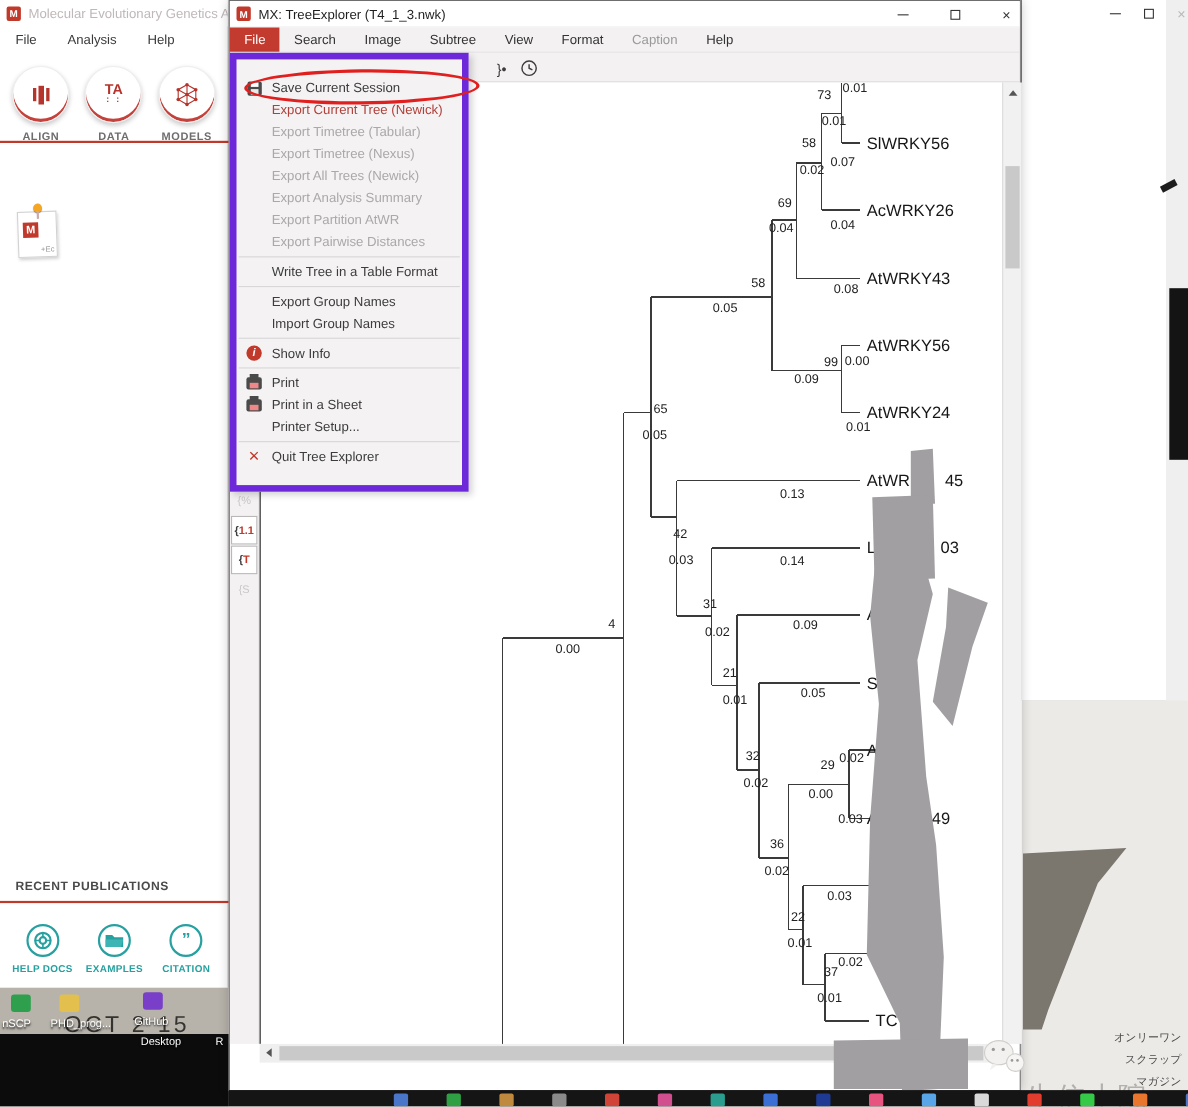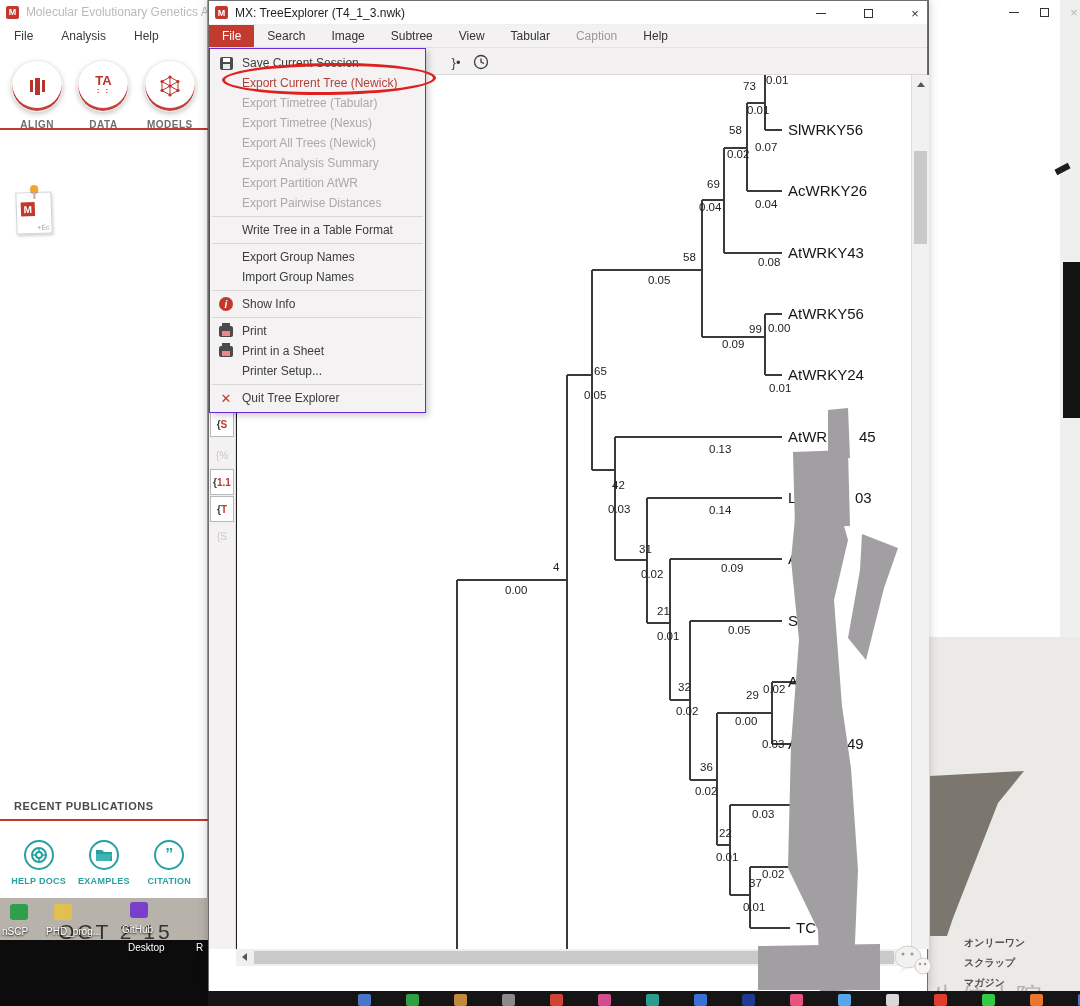"Tabular" div.mi { text: Tabular -> Format }
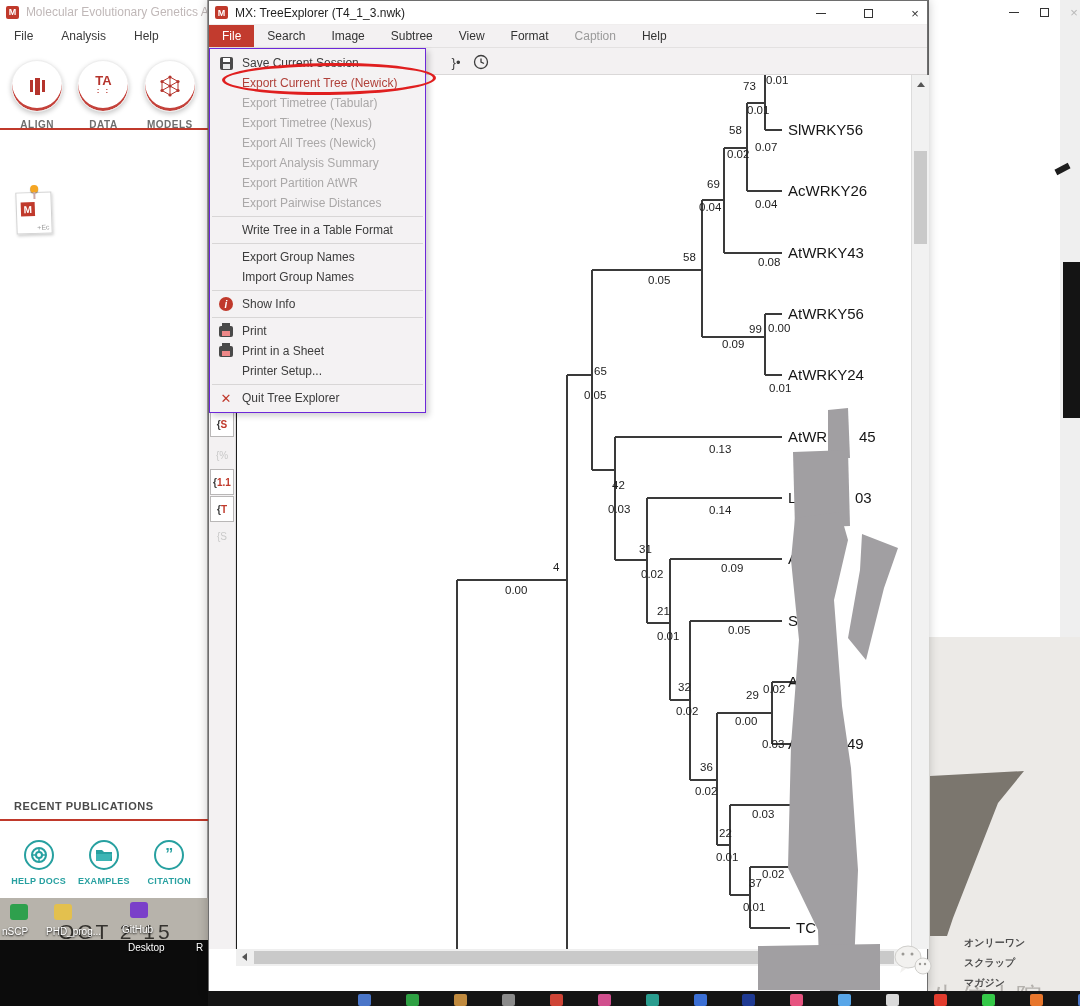"Save Current Session" #file-menu { border: 1px solid #6d28d9 -> 6px solid #6d28d9; padding: 4px 0 -> 16px 0 }
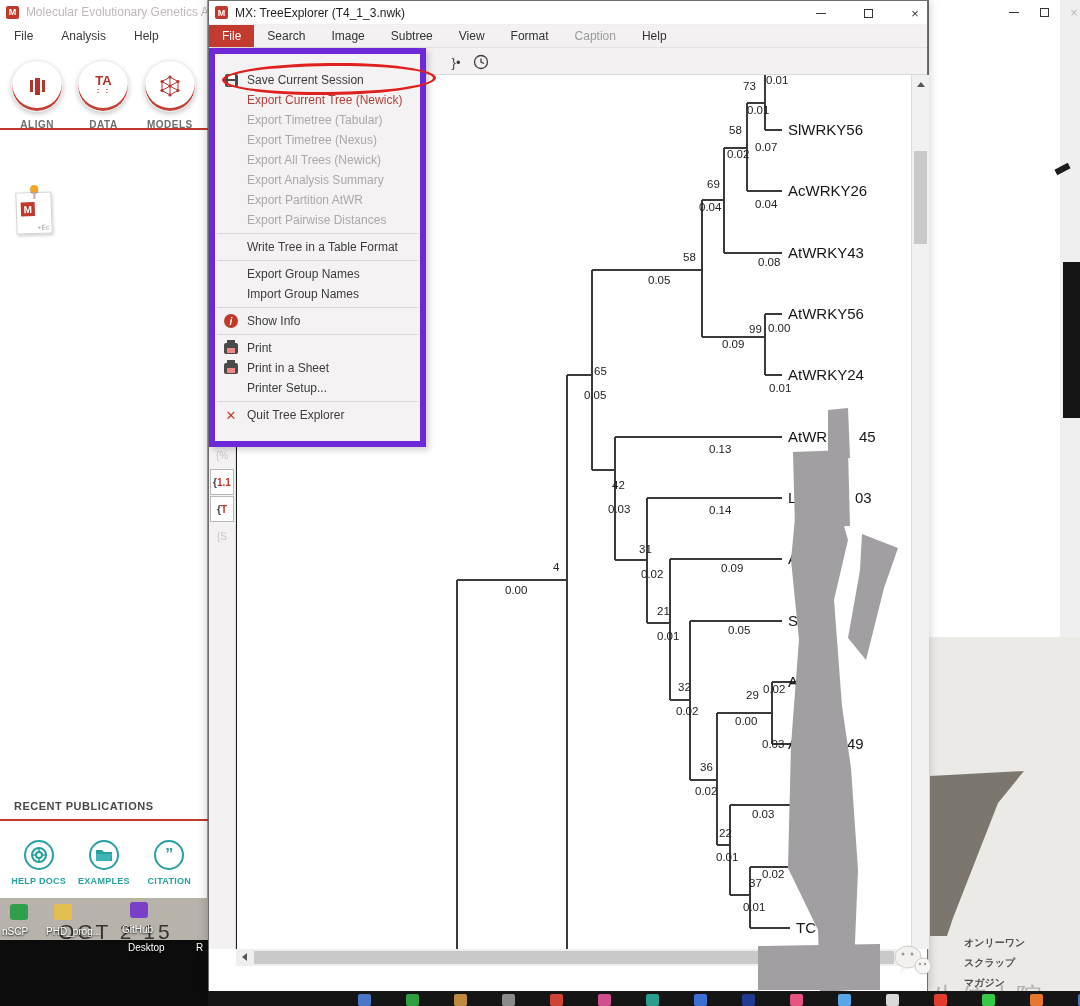"オンリーワン" .wm-jp { font-weight: bold -> normal; text-align: none -> right }
